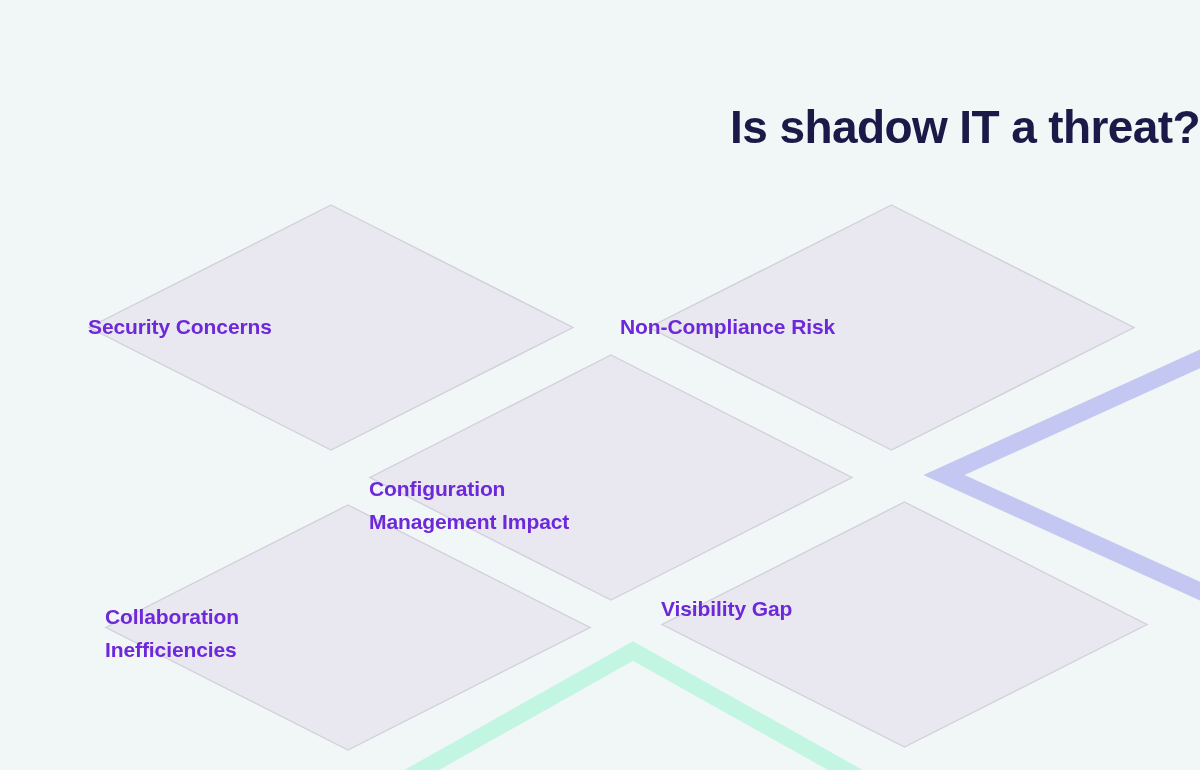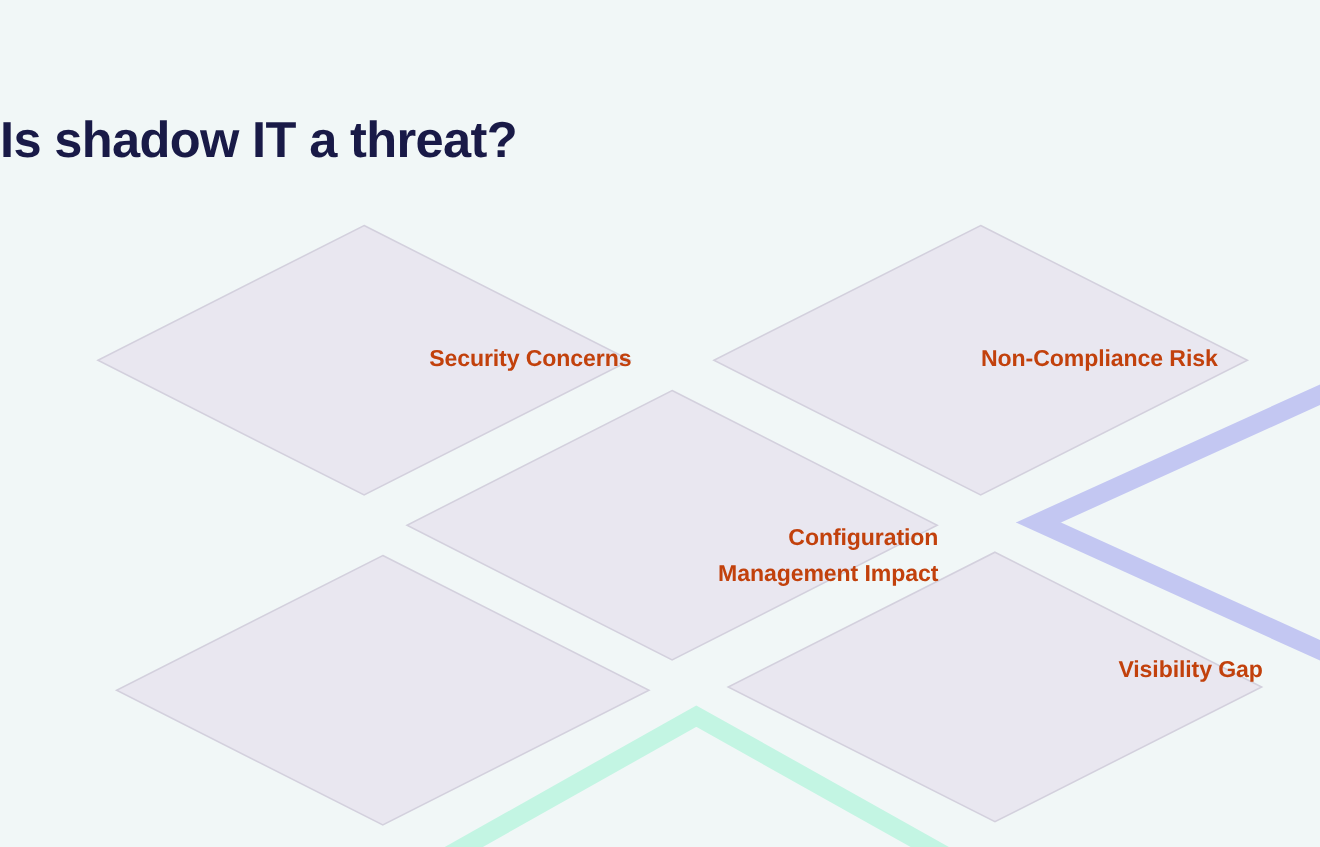"Is shadow IT a threat?" .title { text-align: left -> right }
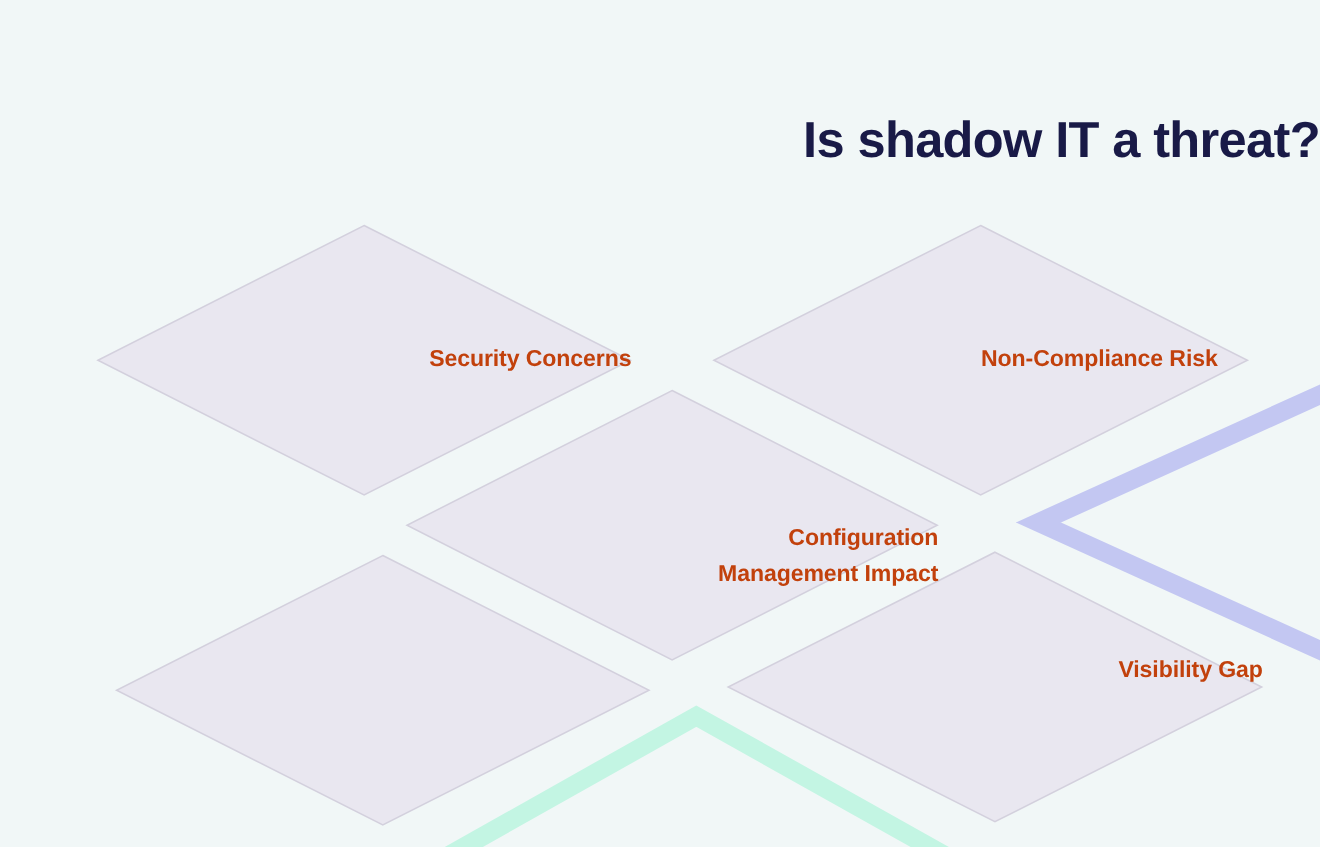"Security Concerns" .diamond-label { color: #c2410c -> #6d28d9; text-align: right -> left }
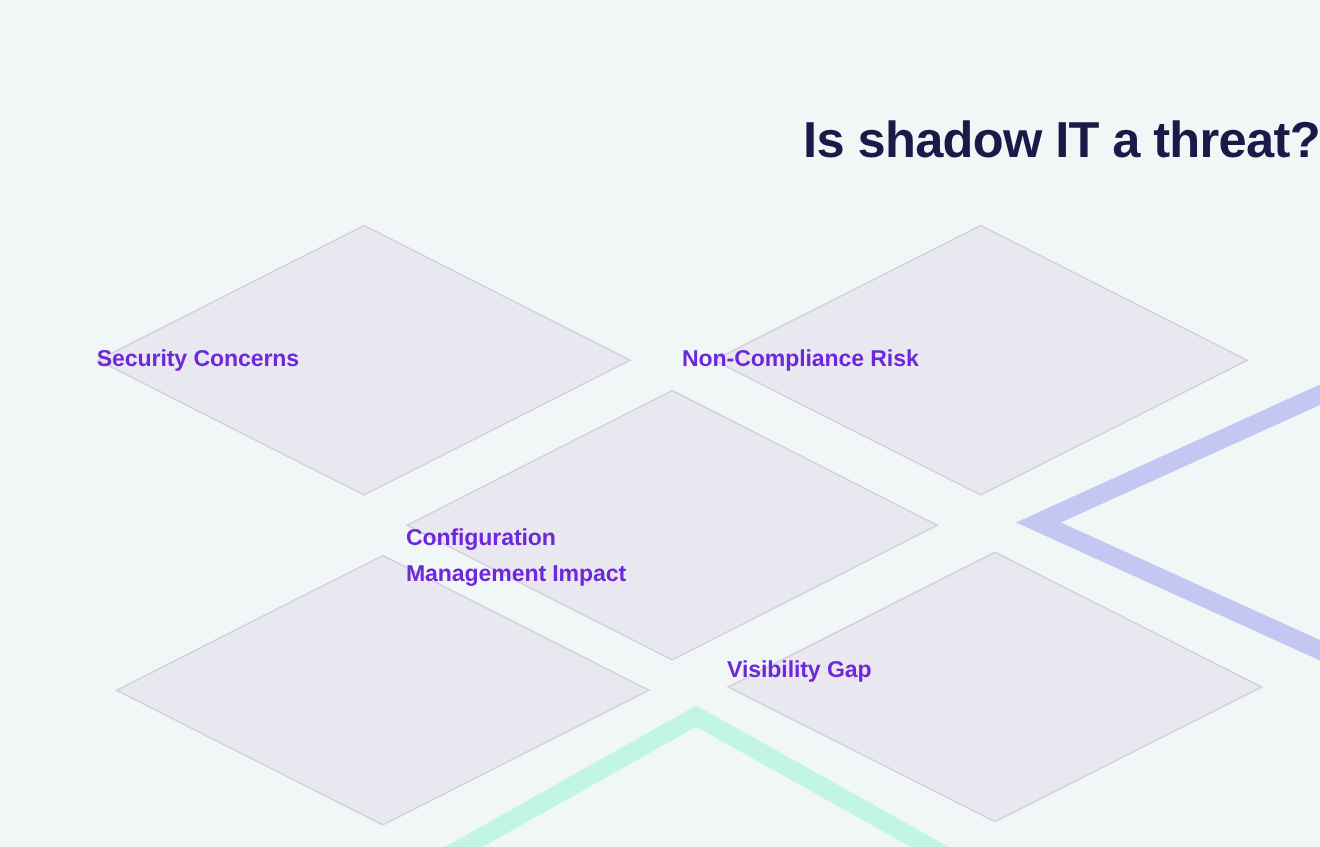"Collaboration" div.diamond-label { html: none -> <div>Collaboration Inefficiencies</div> }
